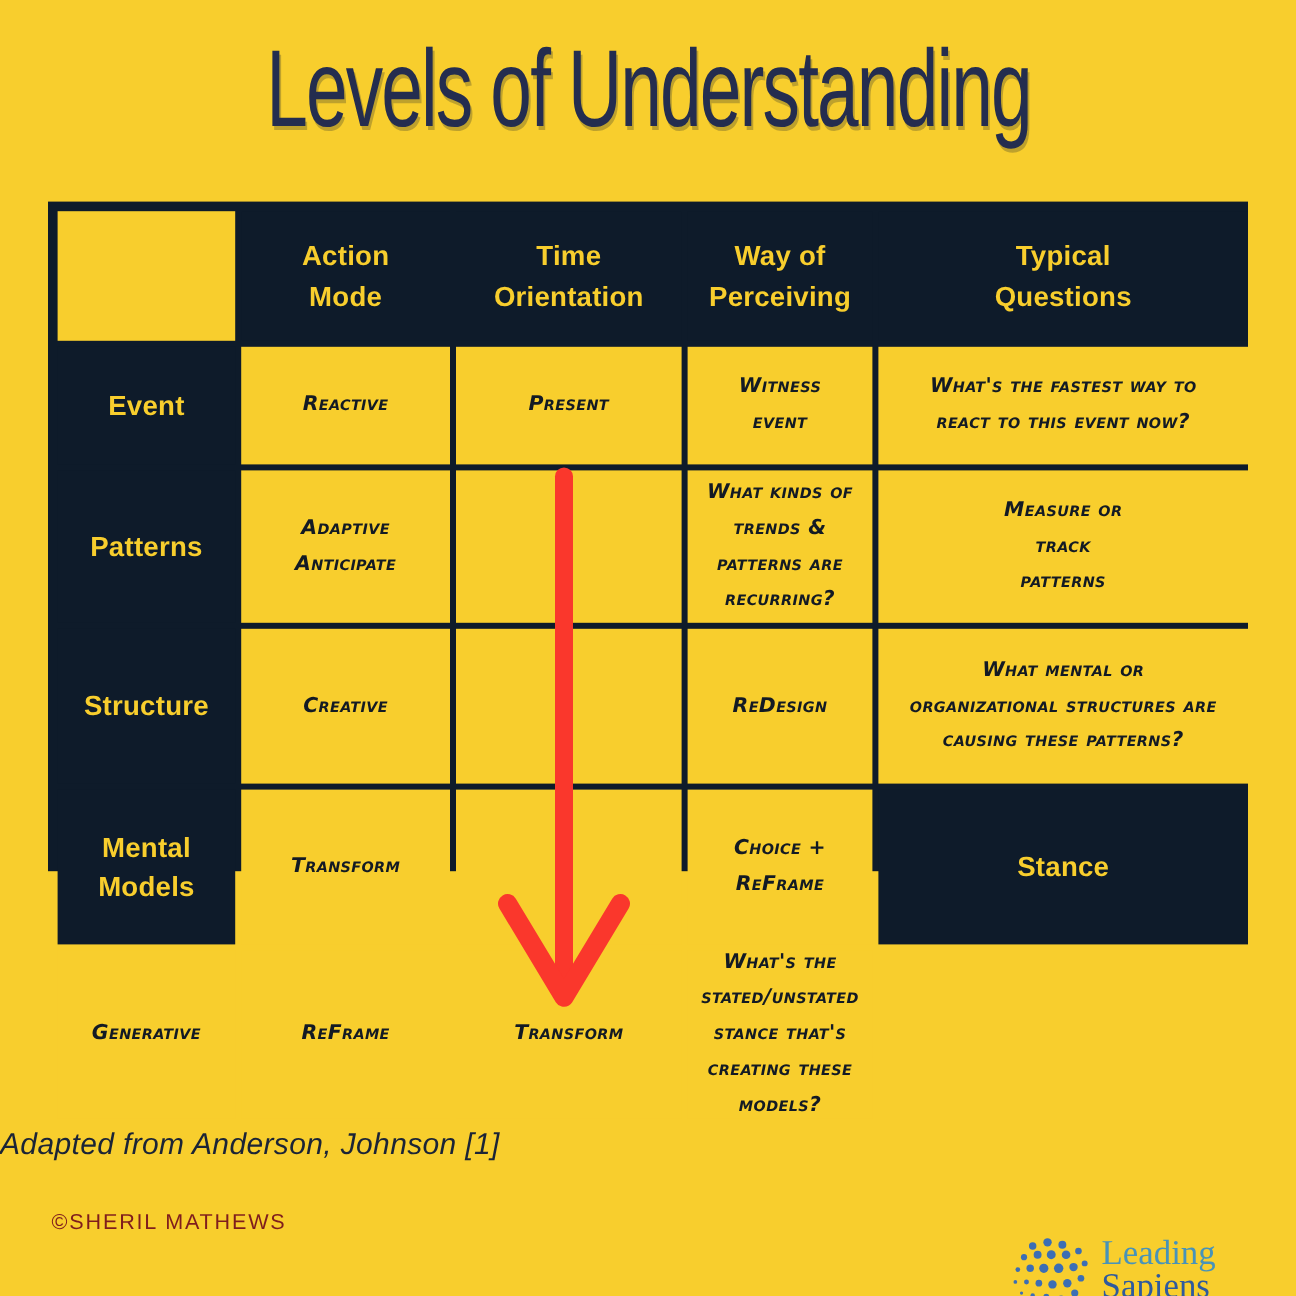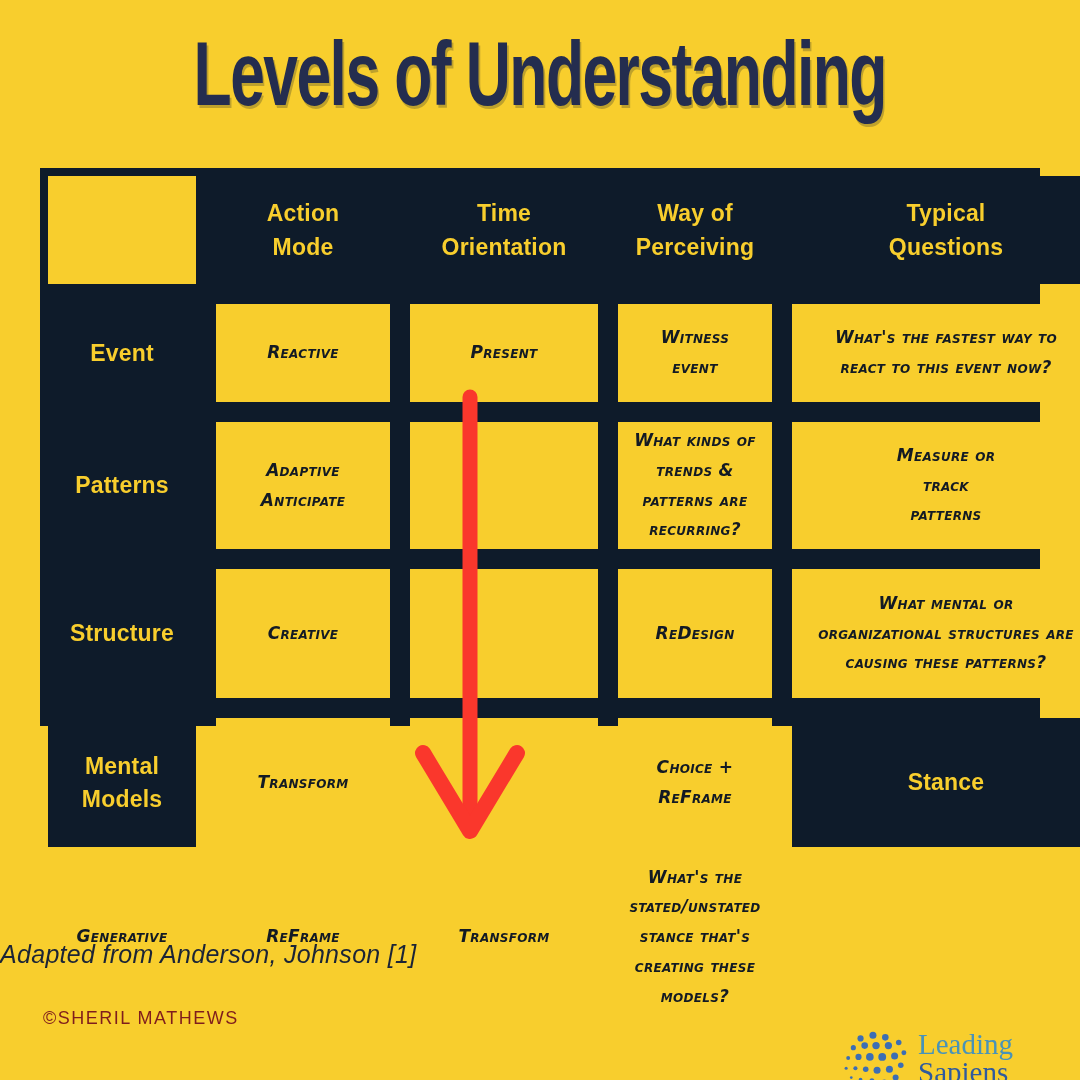"Levels of Understanding" .title { font-weight: 700 -> 400 }
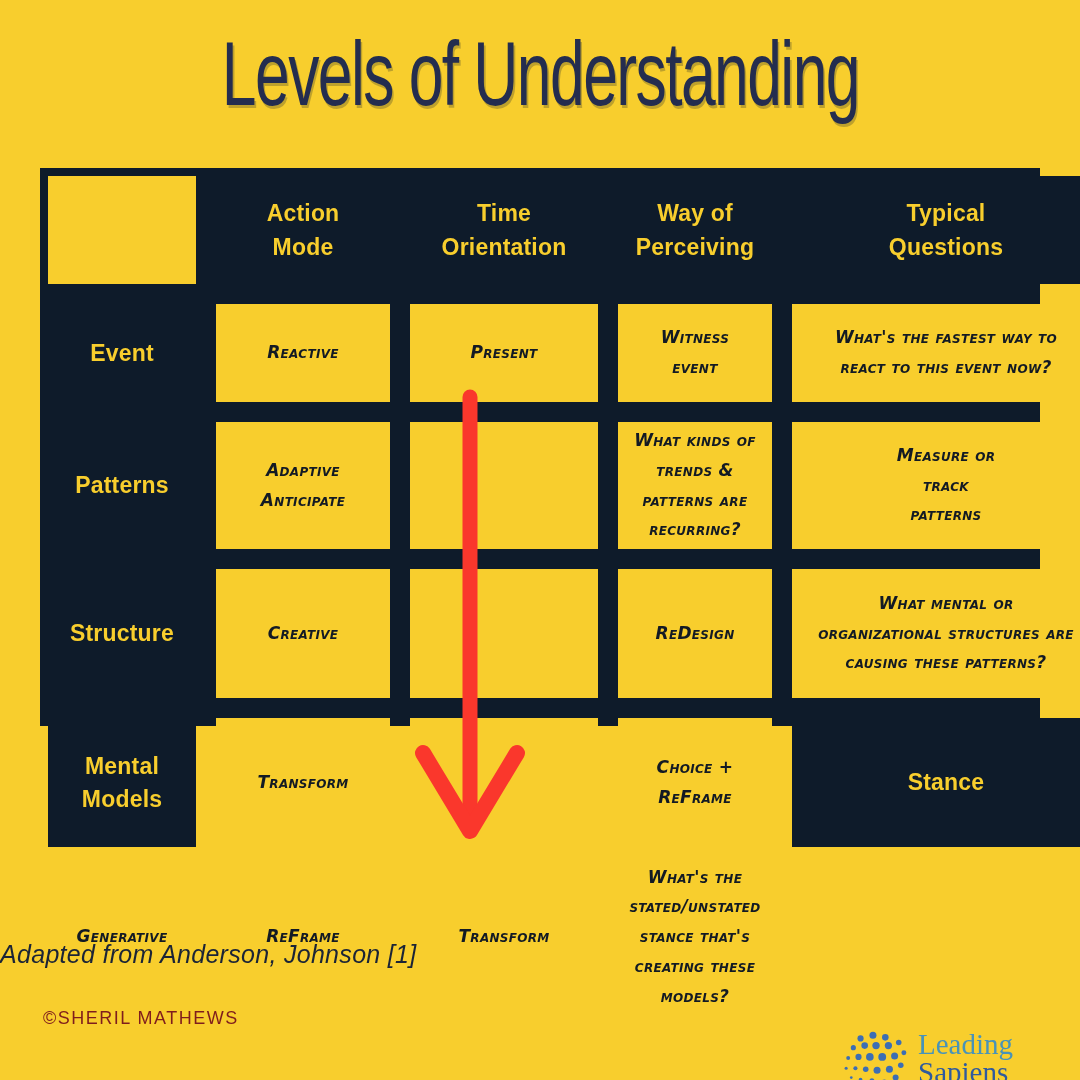"Action" .table { gap: 20px -> 5px }
